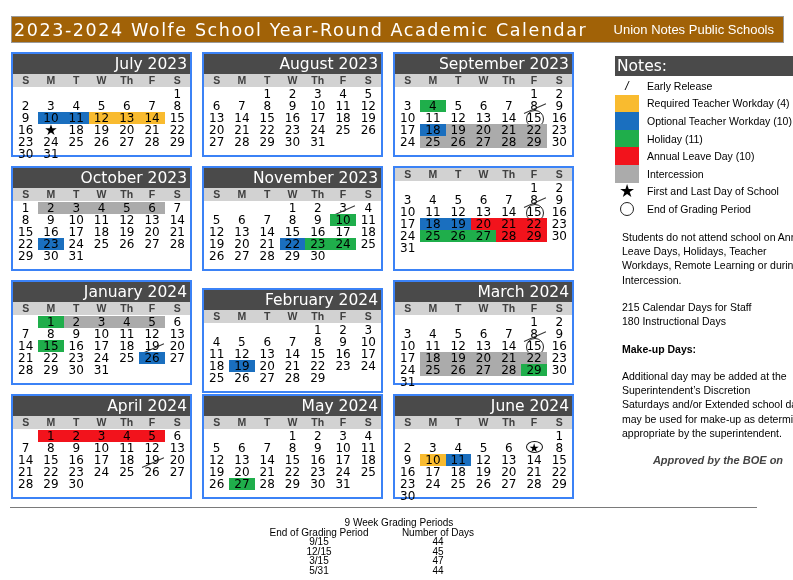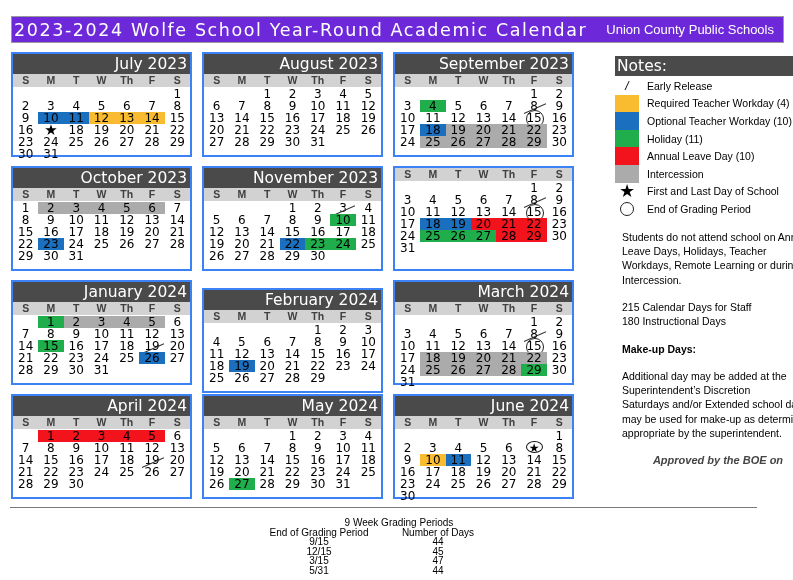"2023-2024 Wolfe School Year-Round" .title-bar { background: #6d28d9 -> #a16207 }
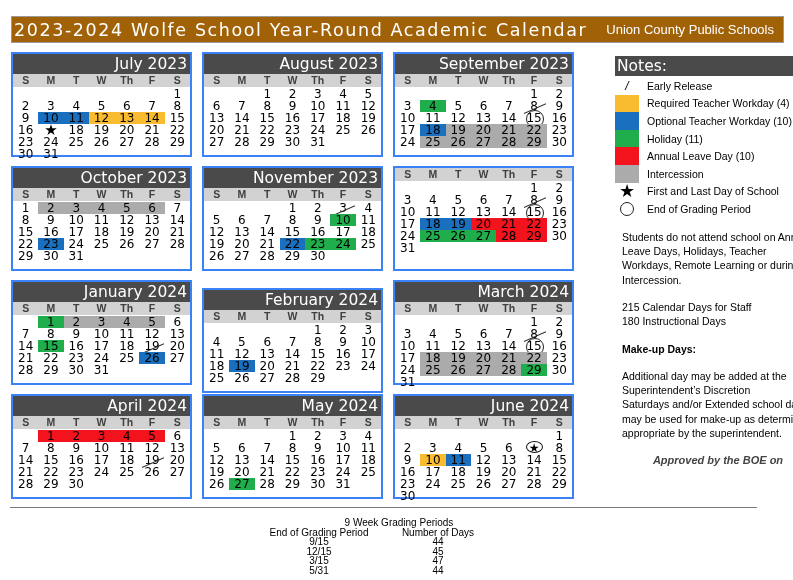"Union County Public Schools" span.district { text: County -> Notes }
